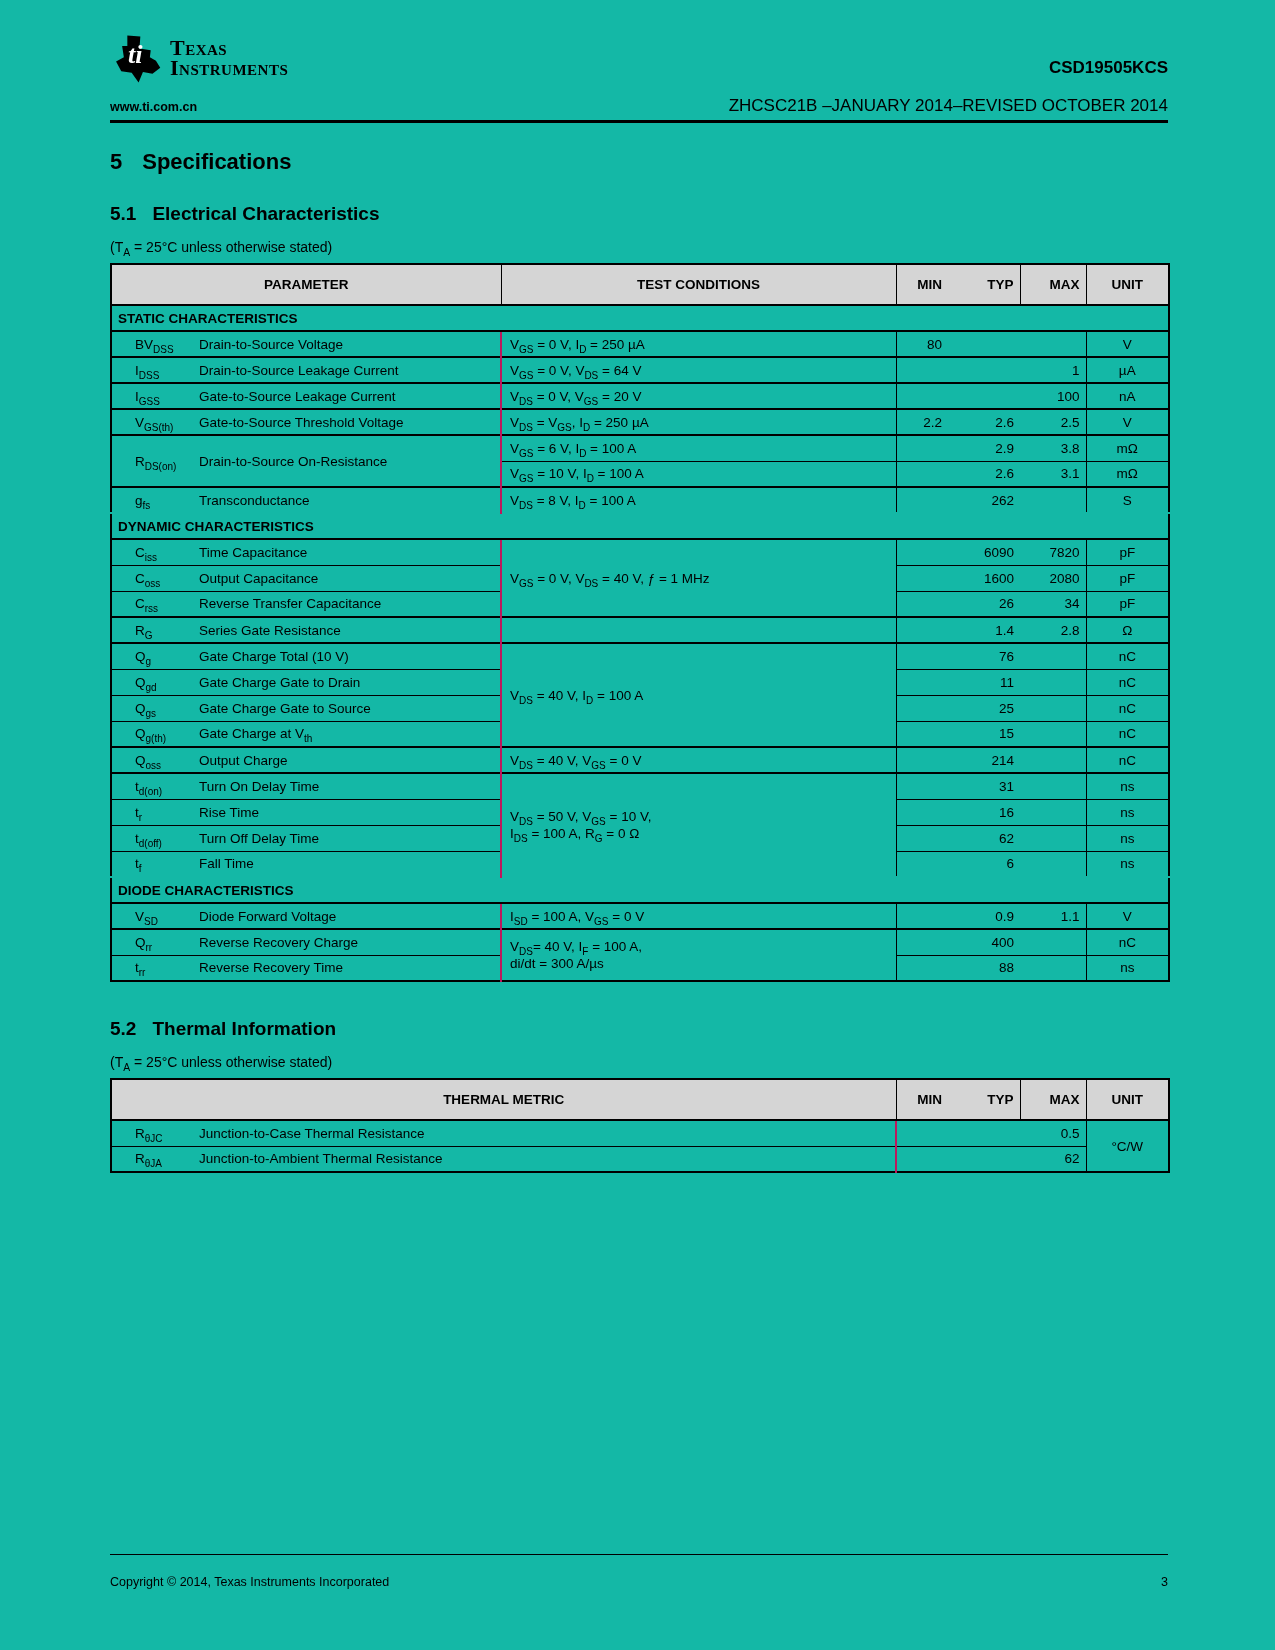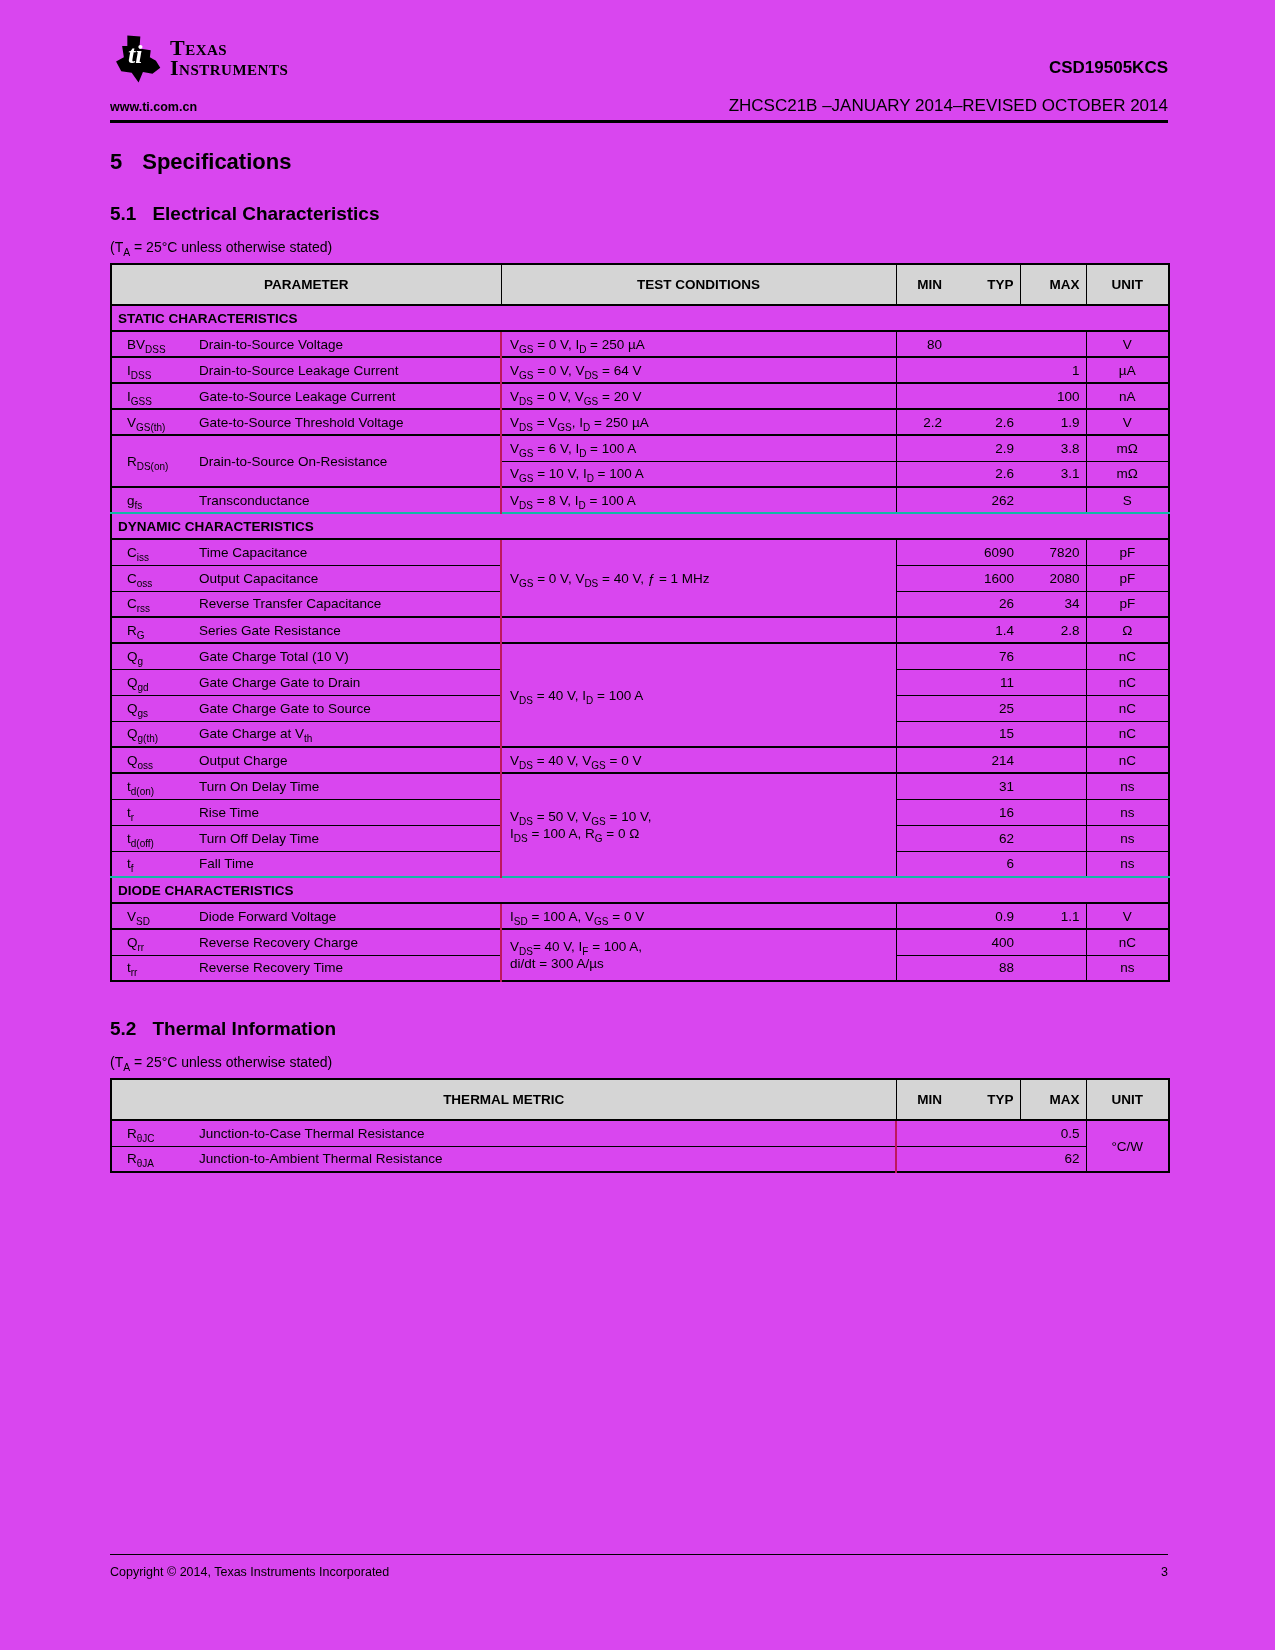"ti" .page { background: #d946ef -> #14b8a6 }
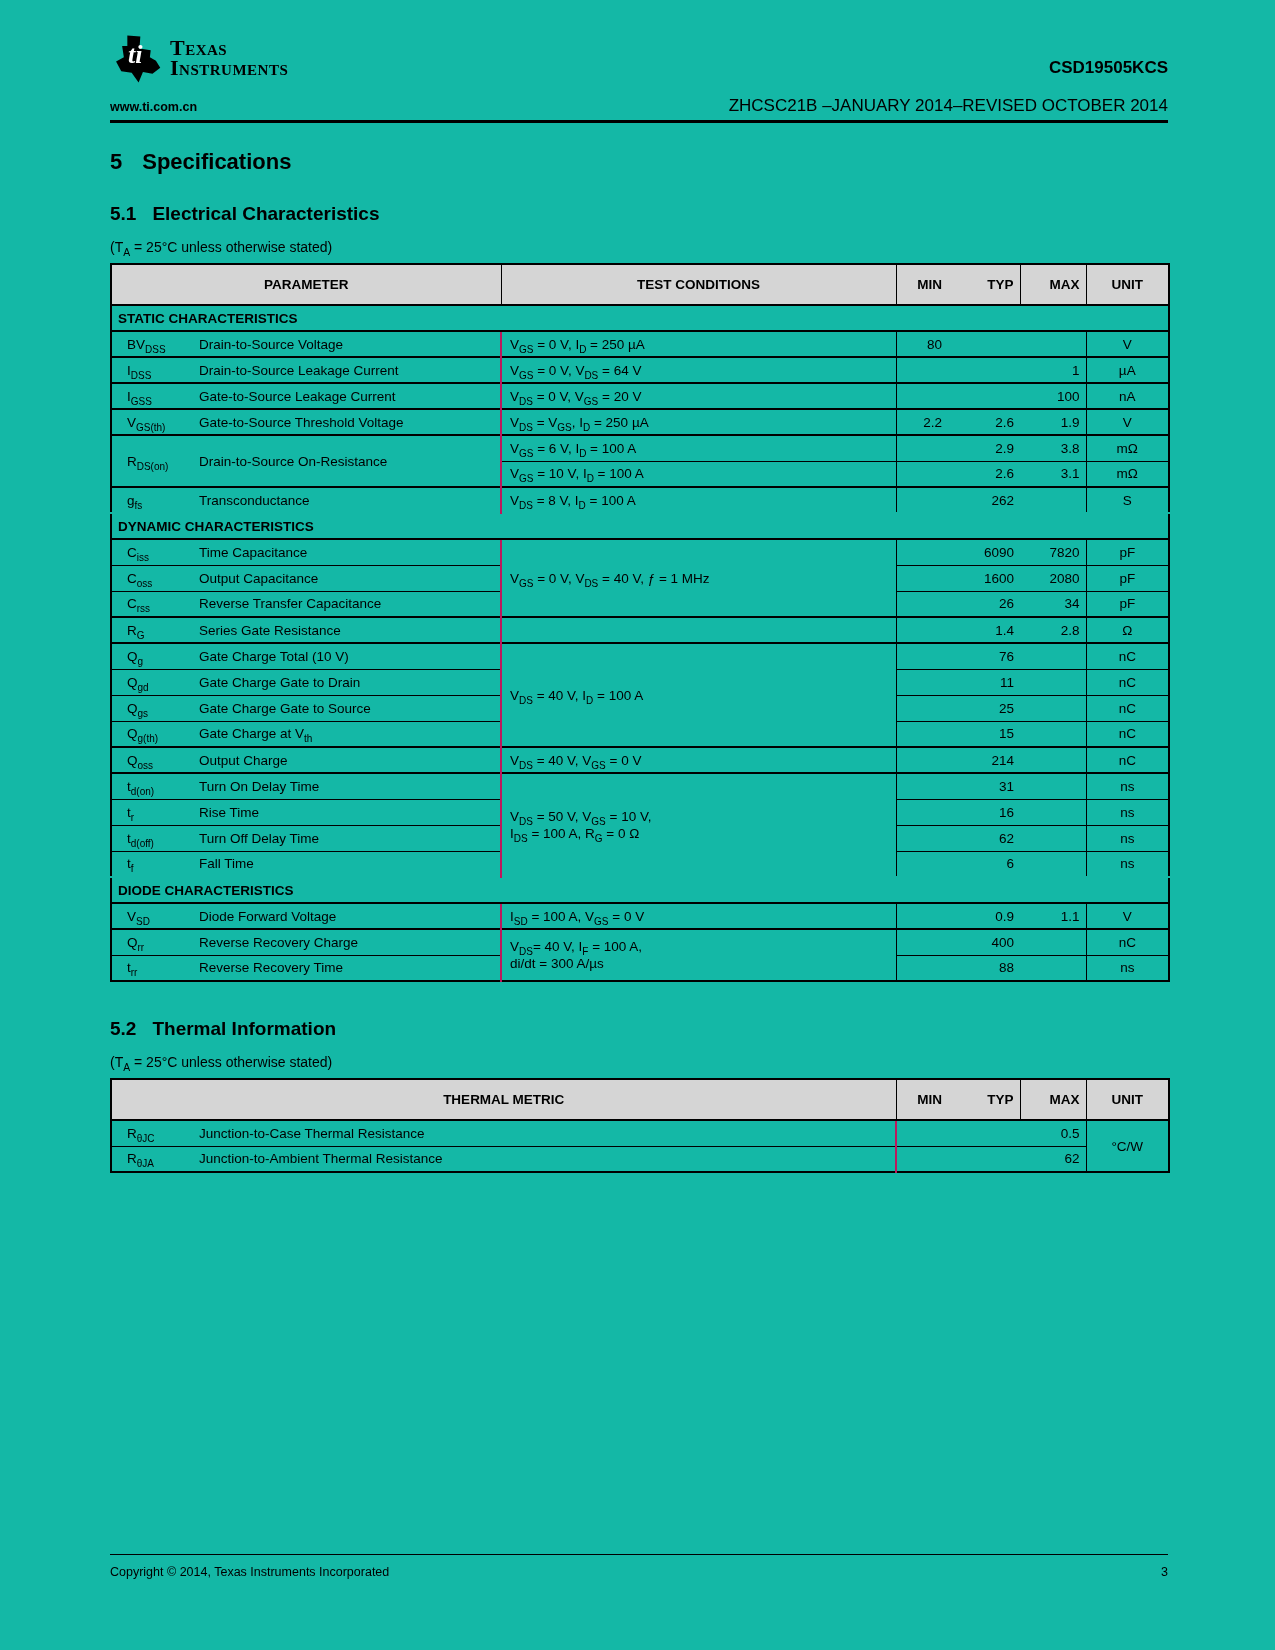"BVDSS" td.sym { padding-left: 15px -> 23px }
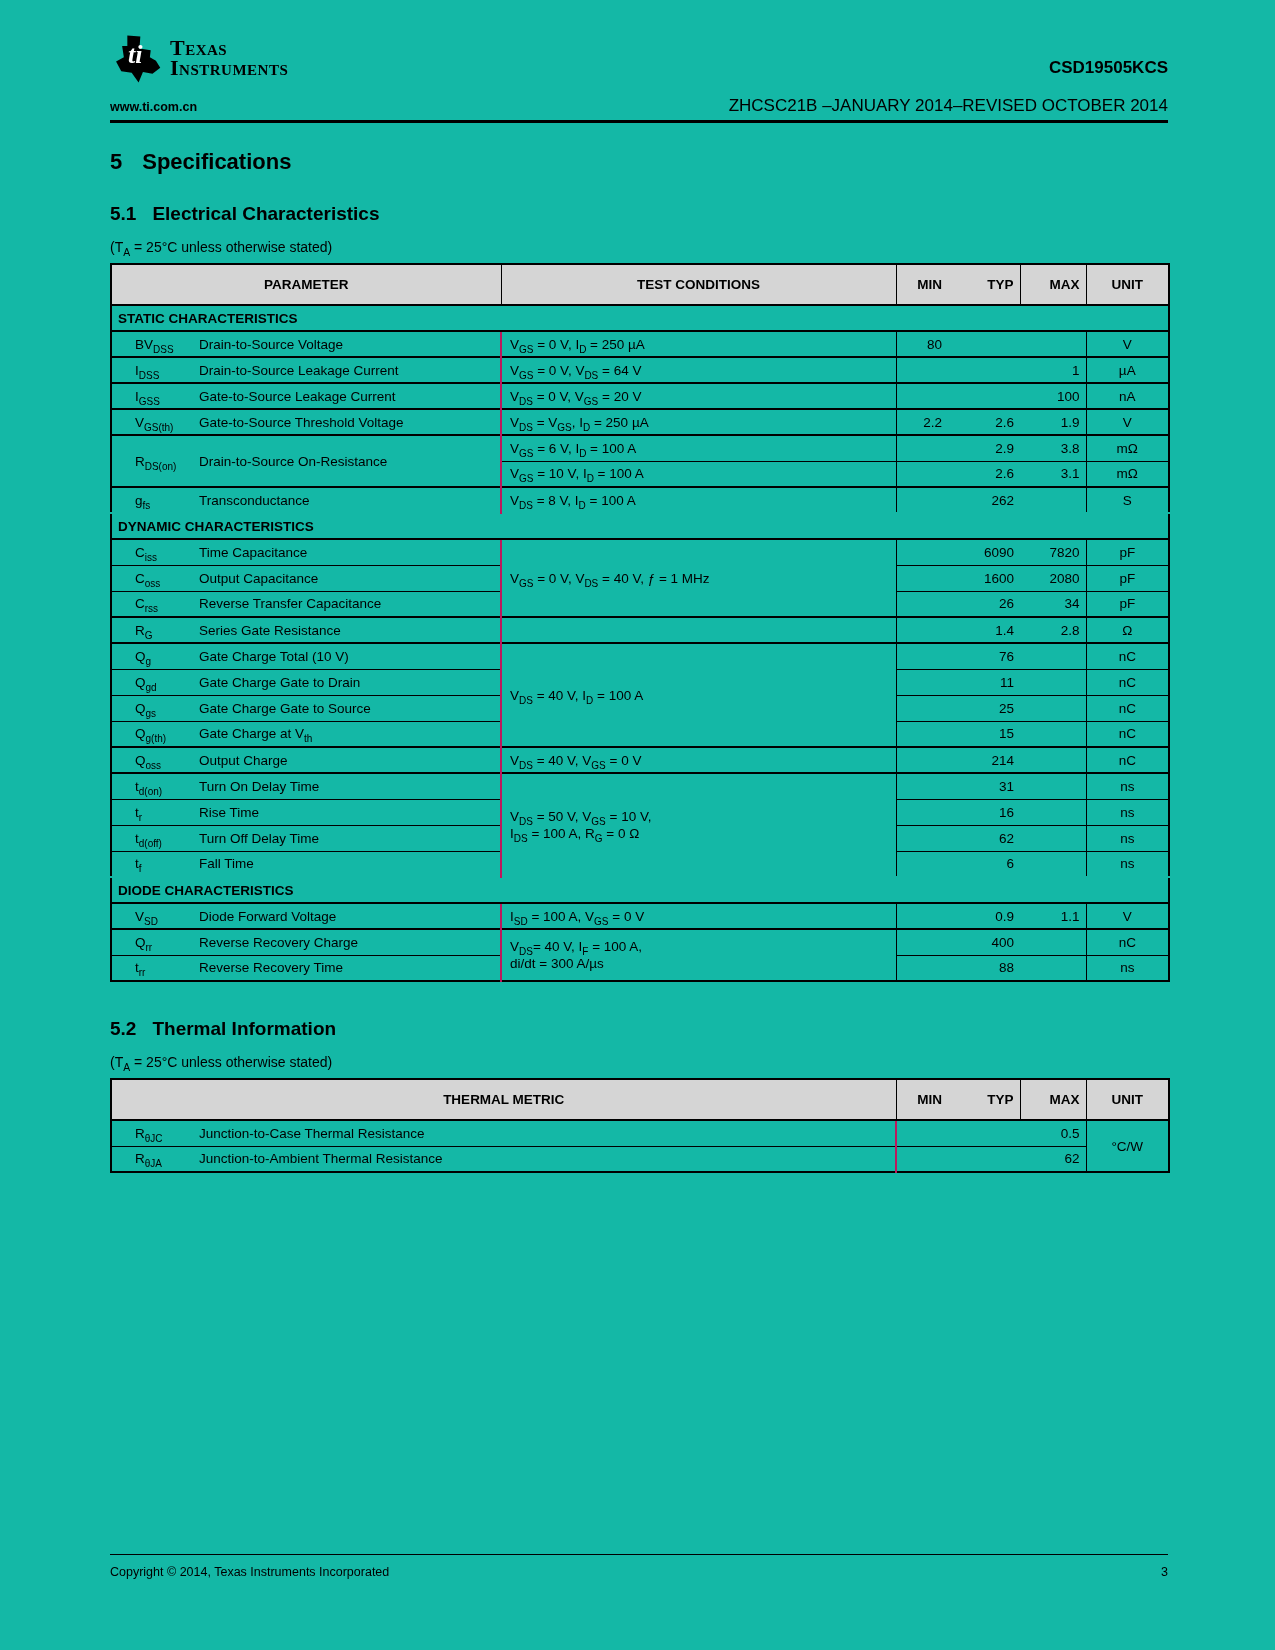"1.9" td.max { text: 1.9 -> 2.5 }
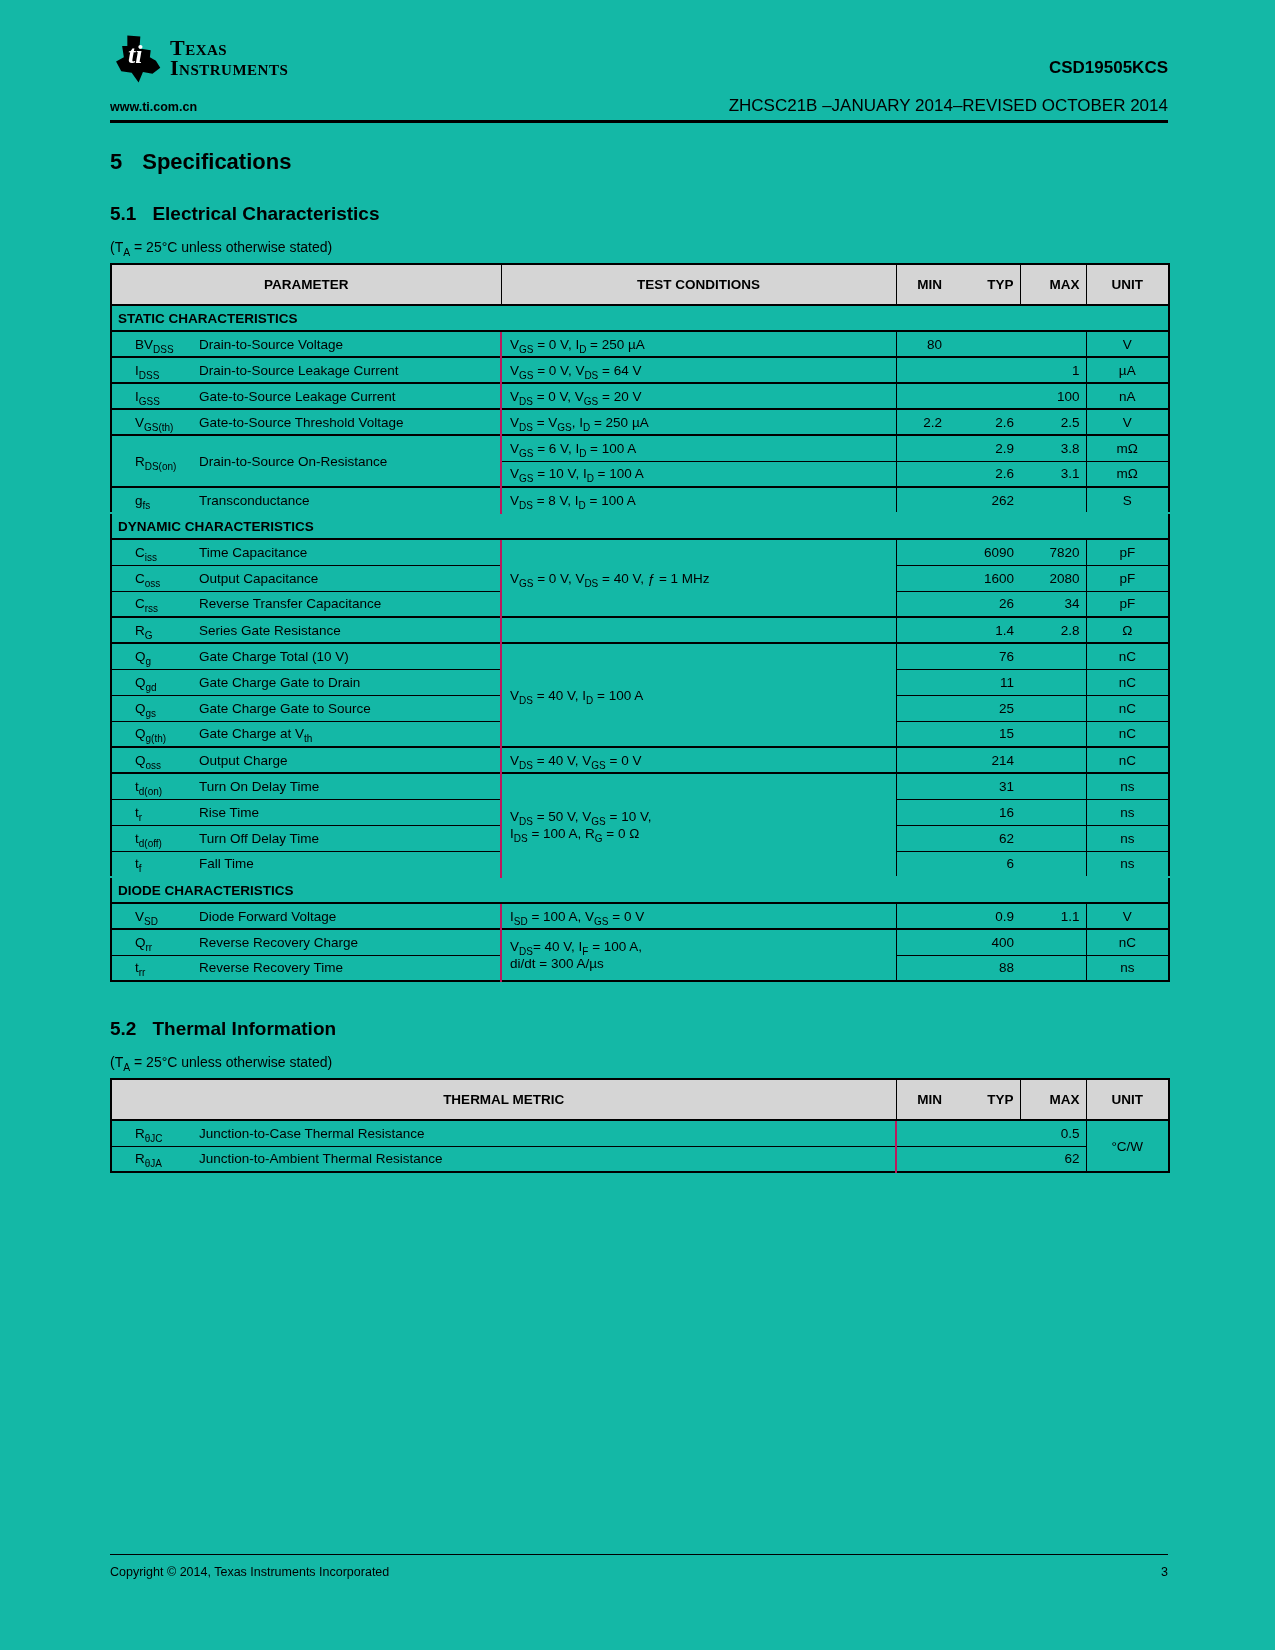"Copyright © 2014, Texas Instruments" .footer { padding-top: 10px -> 20px }
